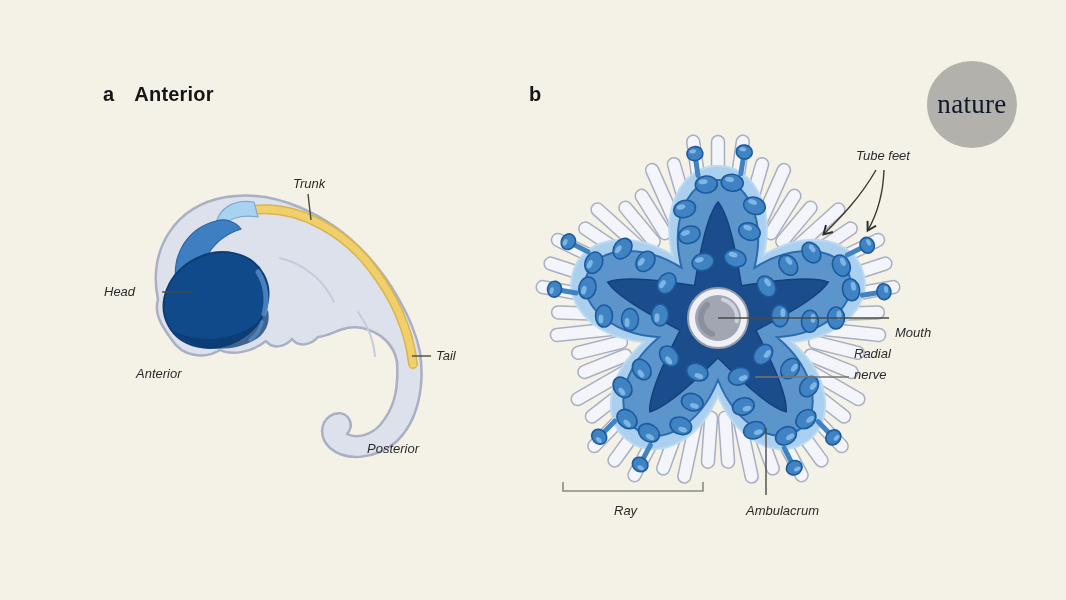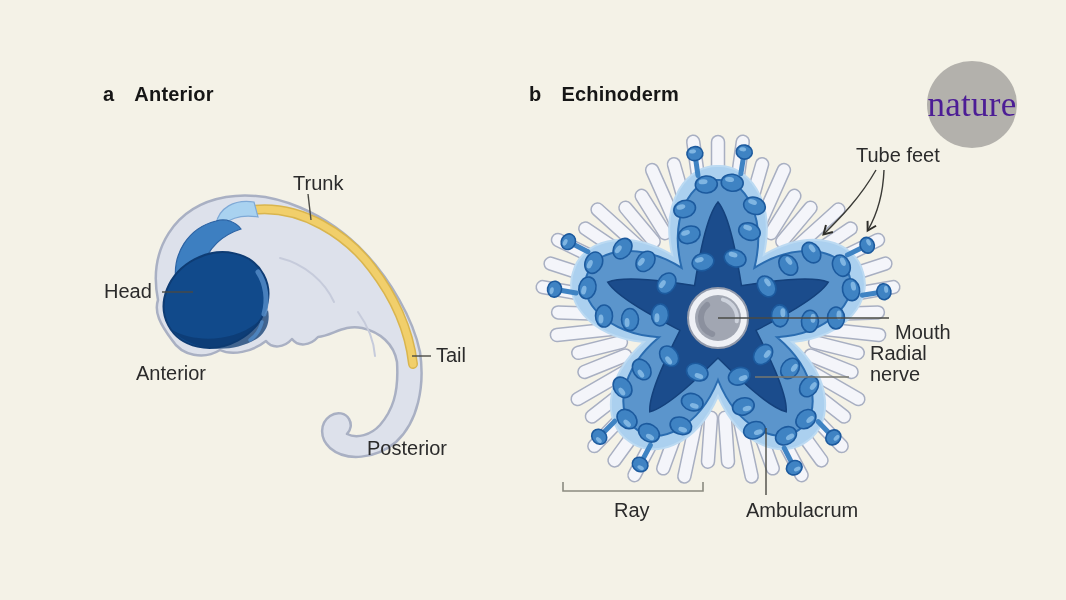"Echinoderm" span { html: <span>Echinoderm</span> -> none }
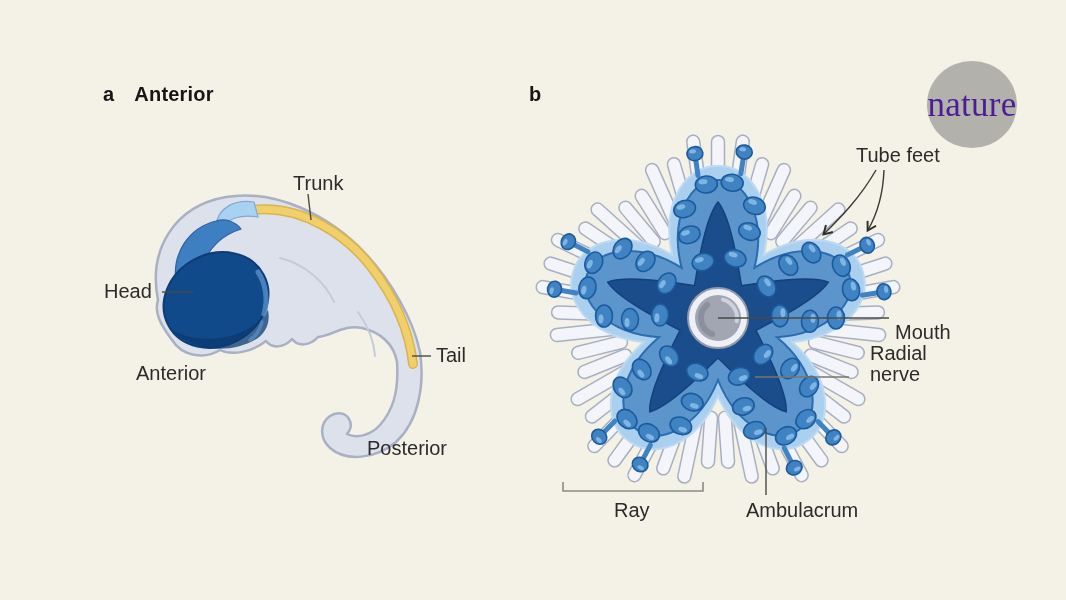"nature" .logo span { color: #4c1d95 -> #0f172a; font-size: 35px -> 27px }
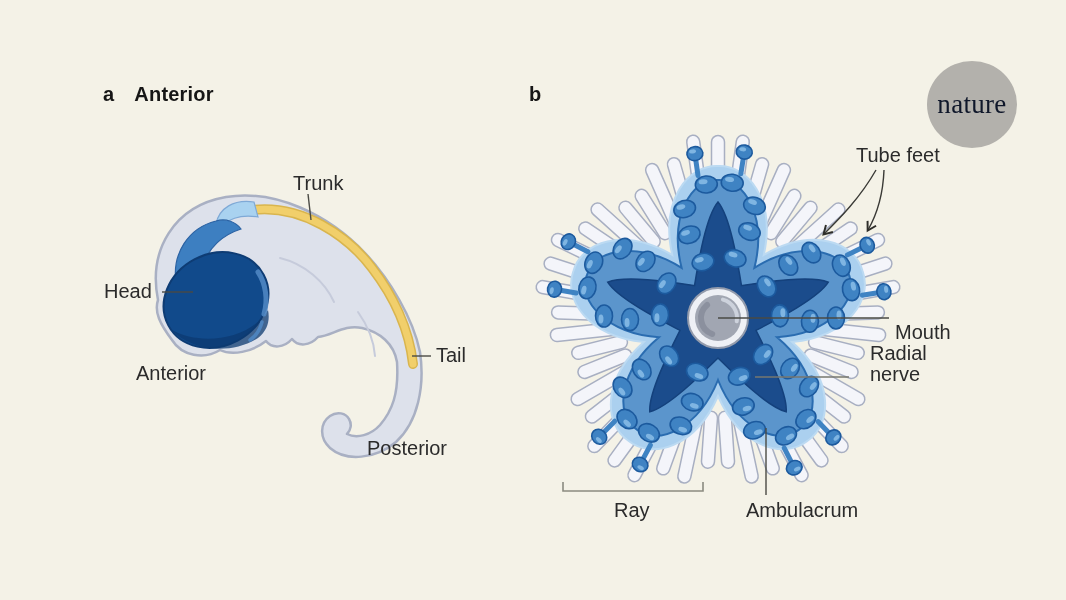"Tube feet" .lbl { font-size: 20px -> 13px; font-style: none -> italic }
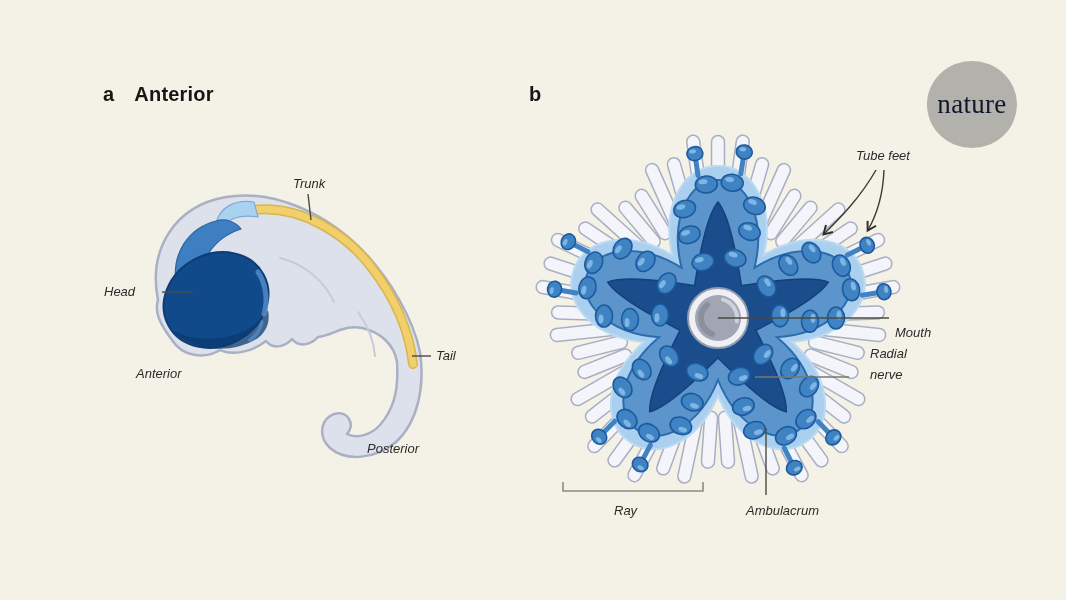"Radial nerve" div.lbl { margin-left: 16px -> none }
